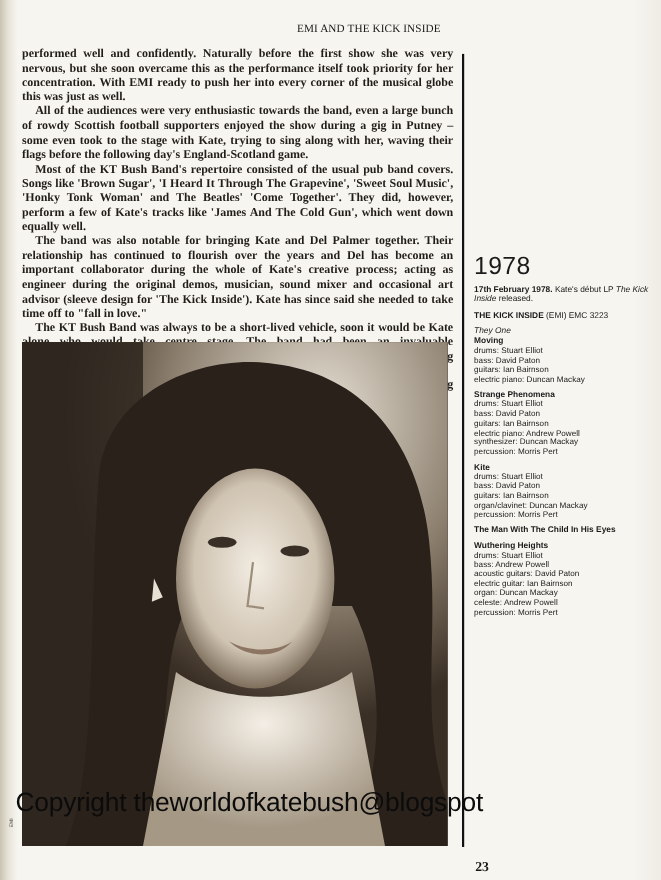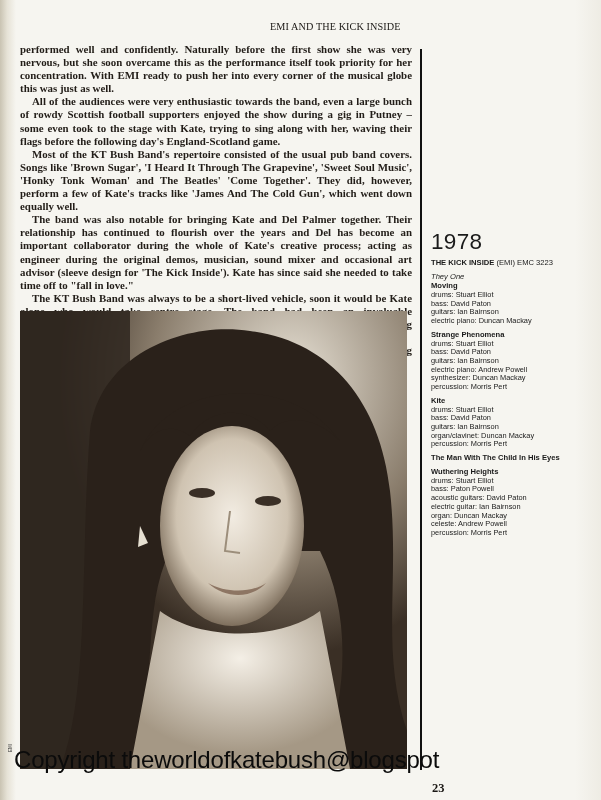"17th February 1978. Kate's début" div.release-note { html: none -> <div><b>17th February 1978.</b><span> Kate's début LP </span><i>The Kick Inside</i><span> released.</span></div> }
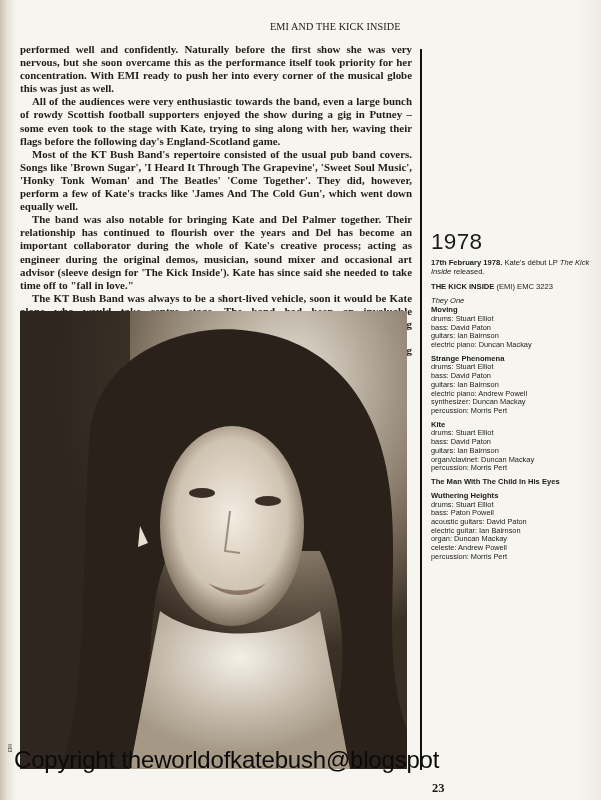"bass: Paton Powell" div.credit { text: Paton -> Andrew }
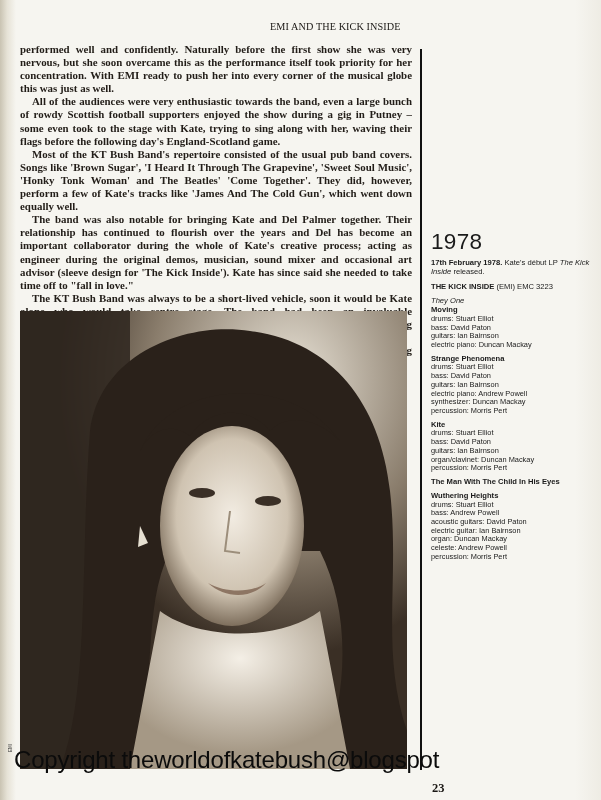"Copyright theworldofkatebush@blogspot" .watermark { top: 746px -> 716px }
